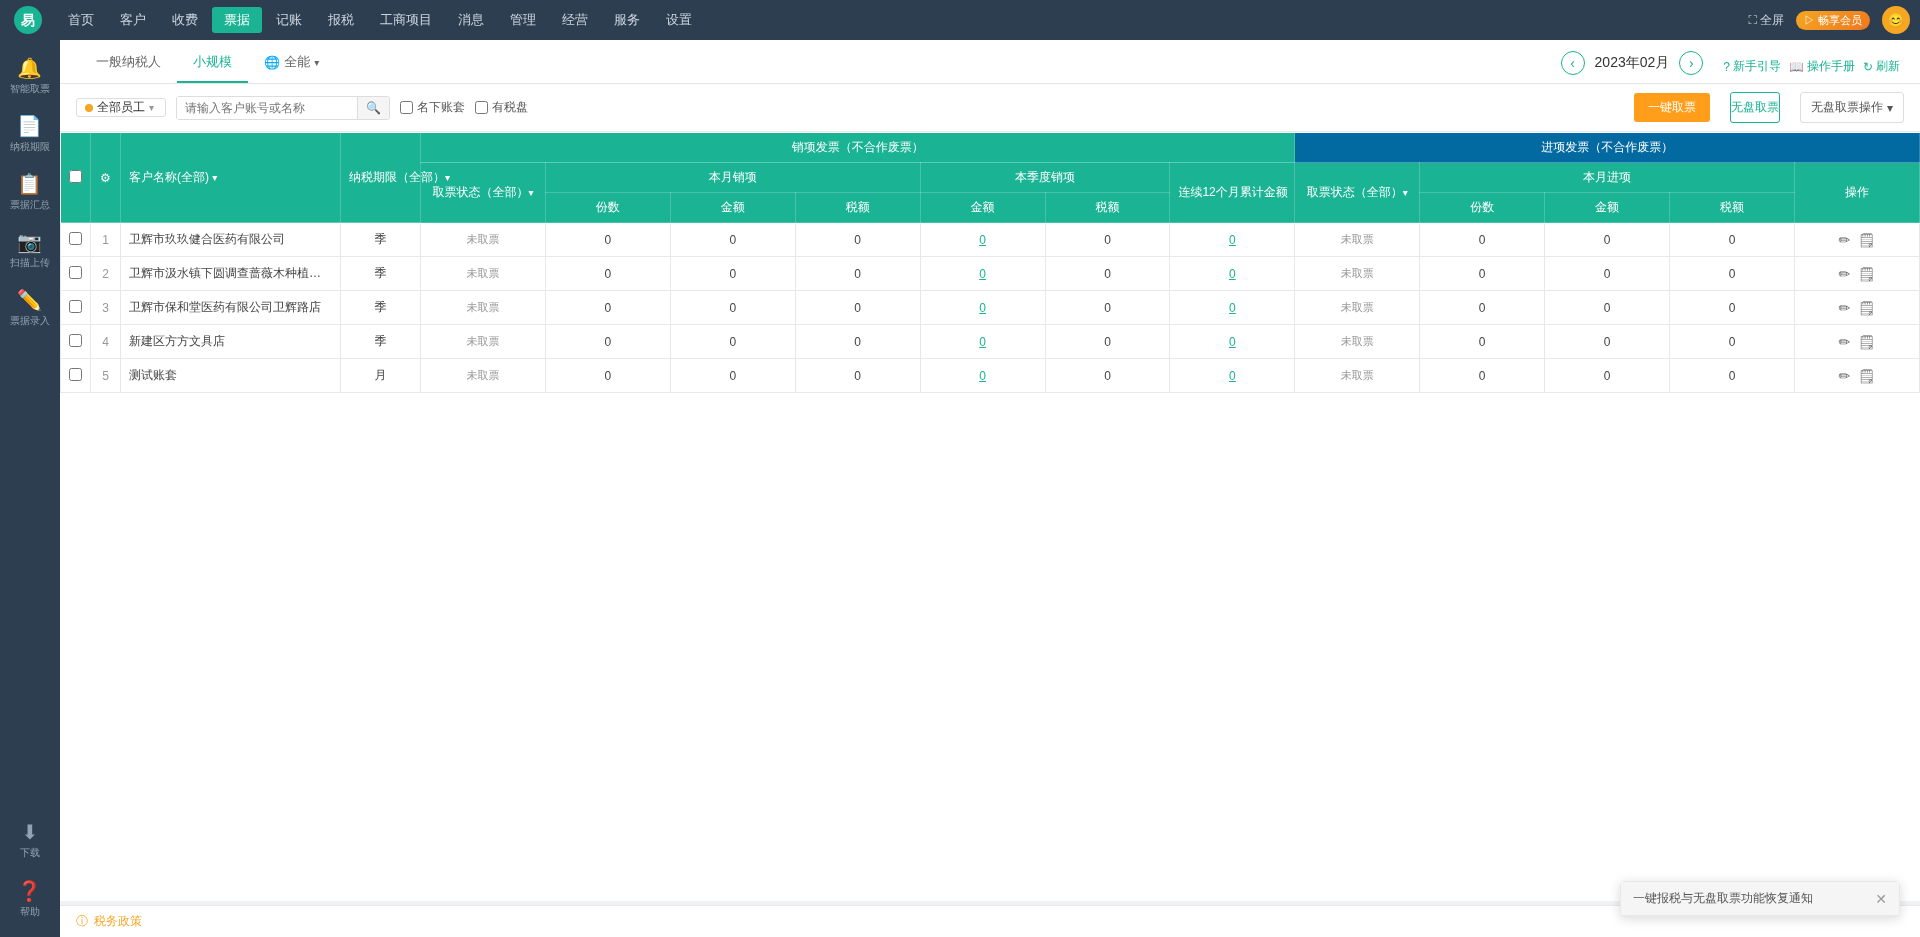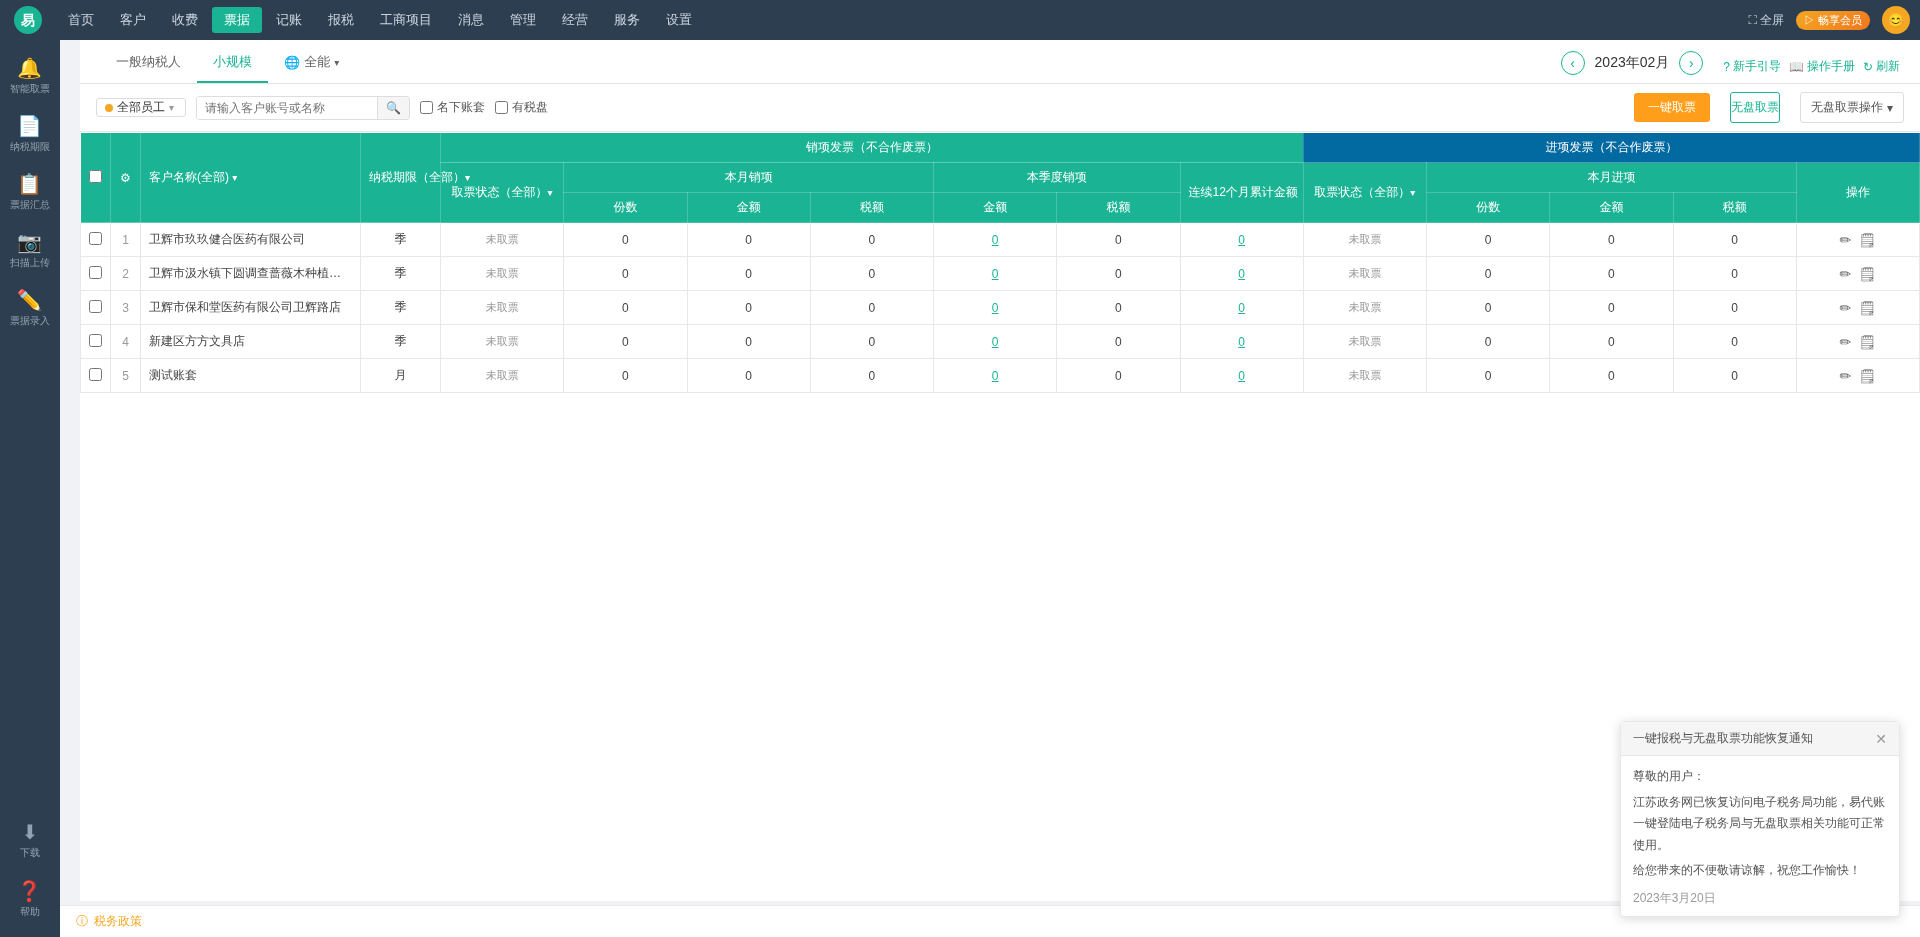"一般纳税人" .main-content { margin-left: 80px -> 60px }
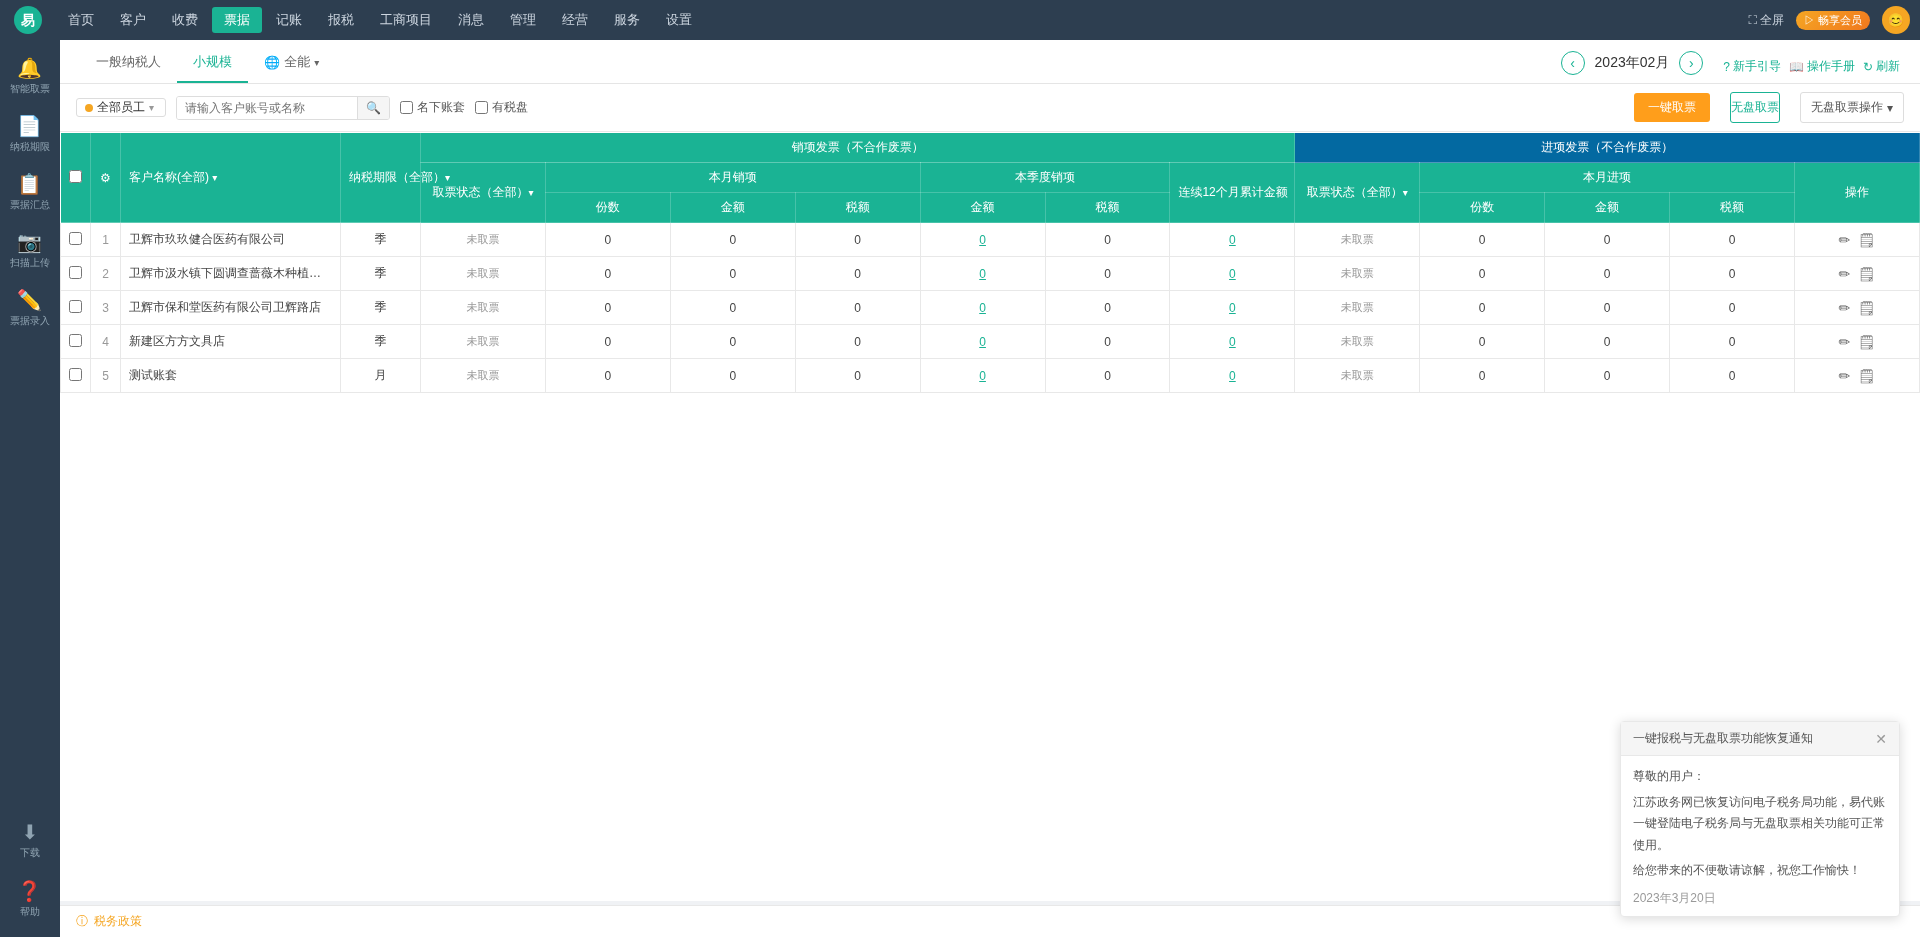"尊敬的用户：" div.notif-body { html: <div> <div>尊敬的用户：</div> <div>江苏政务网已恢复访问电子税务局功能，易代账一键登陆电子税务局与无盘取票相关功能可正常使用。</div> <div>给您带来的不便敬请谅解，祝您工作愉快！</div> <div>2023年3月20日</div> </div> -> none }
